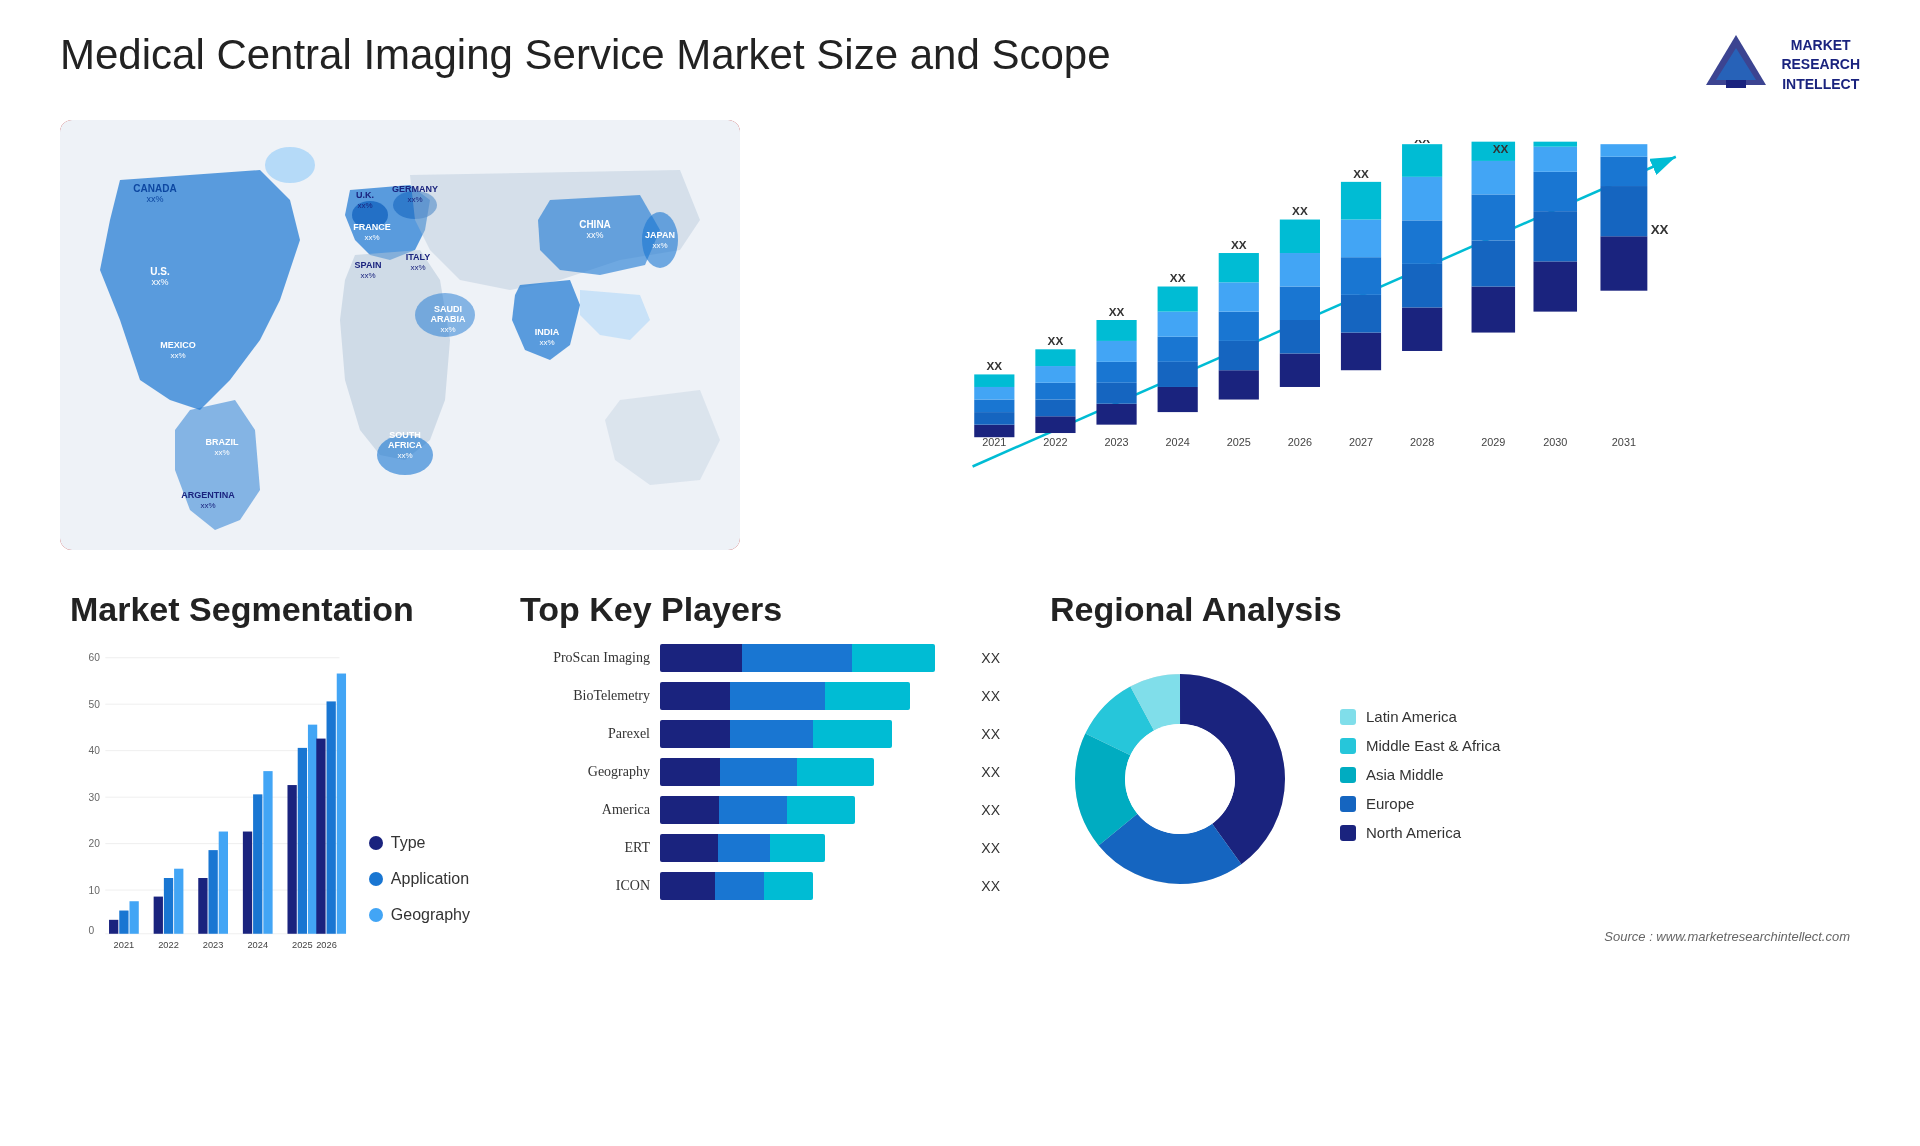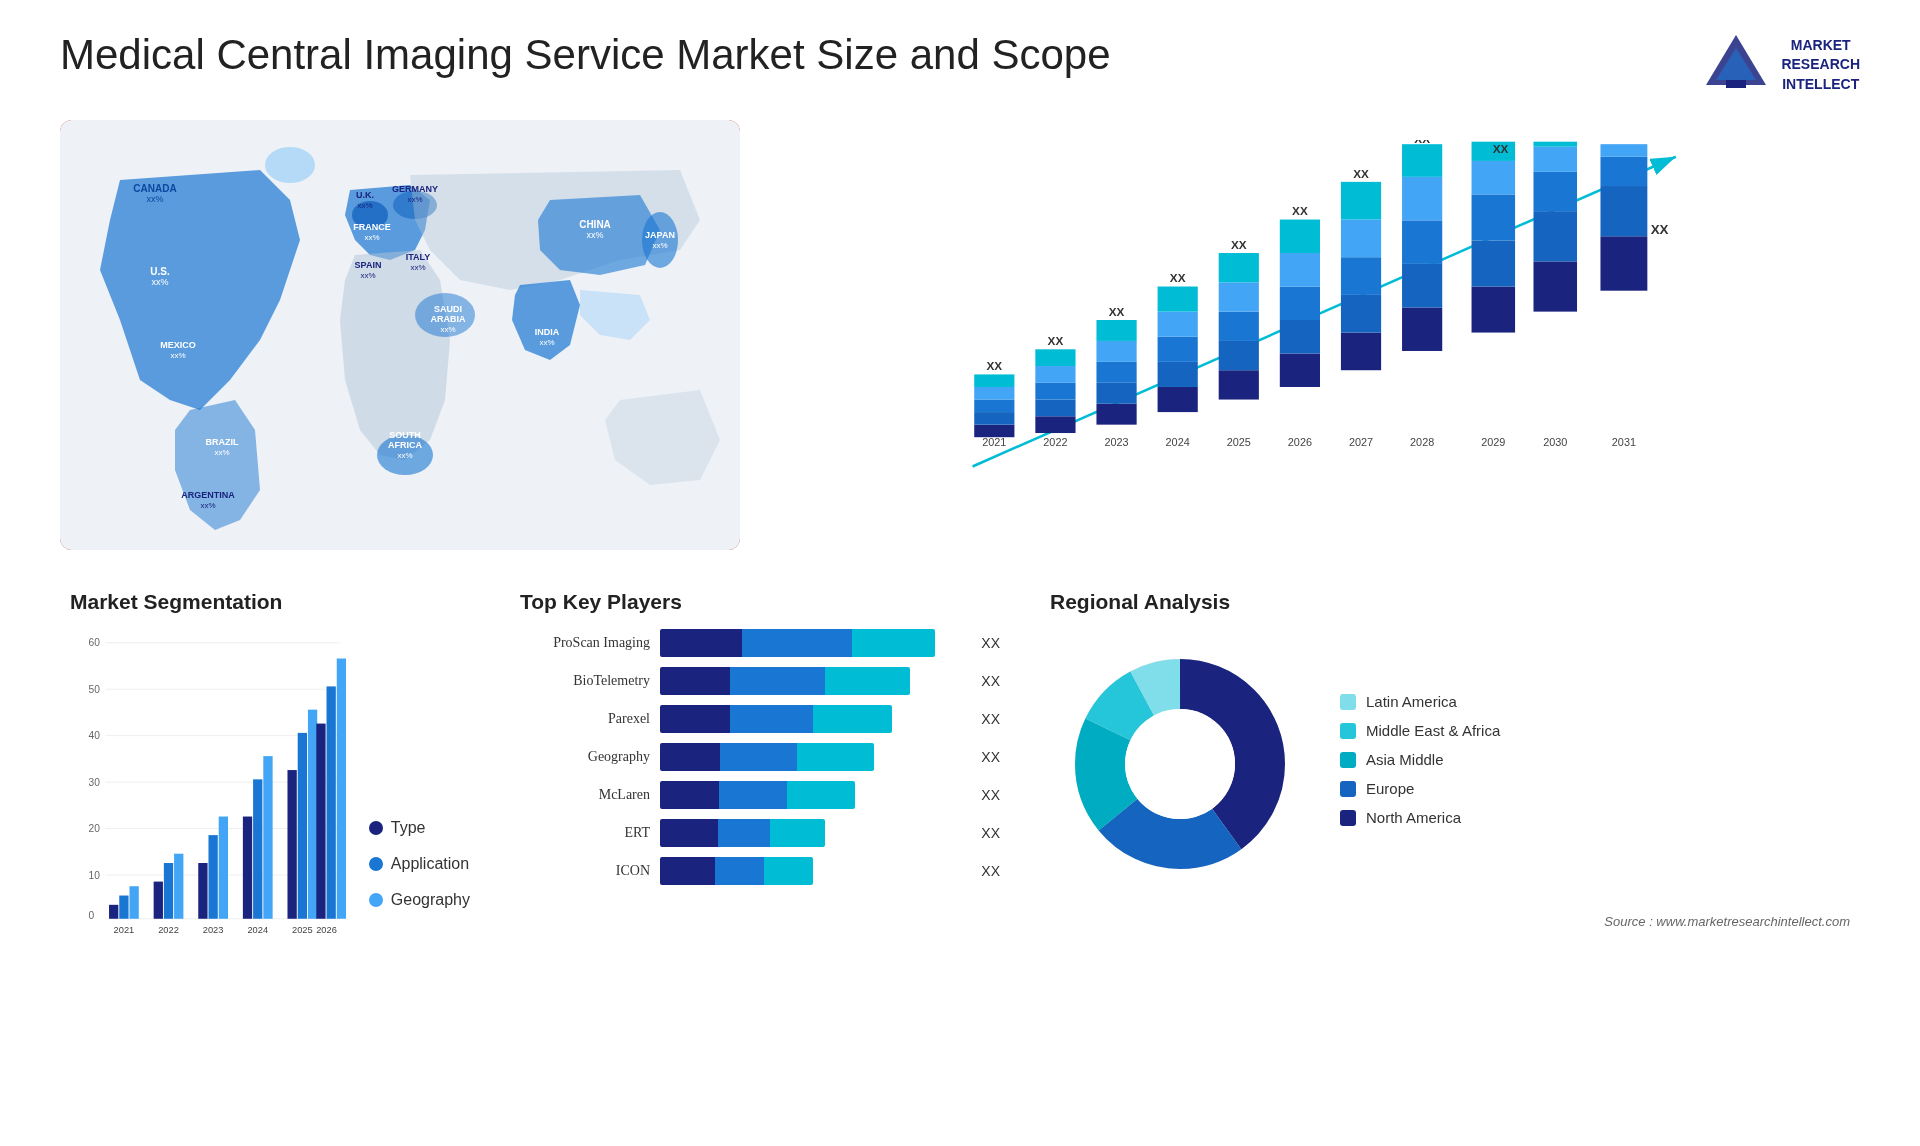"Market Segmentation" .section-title { font-size: 21px -> 34px }
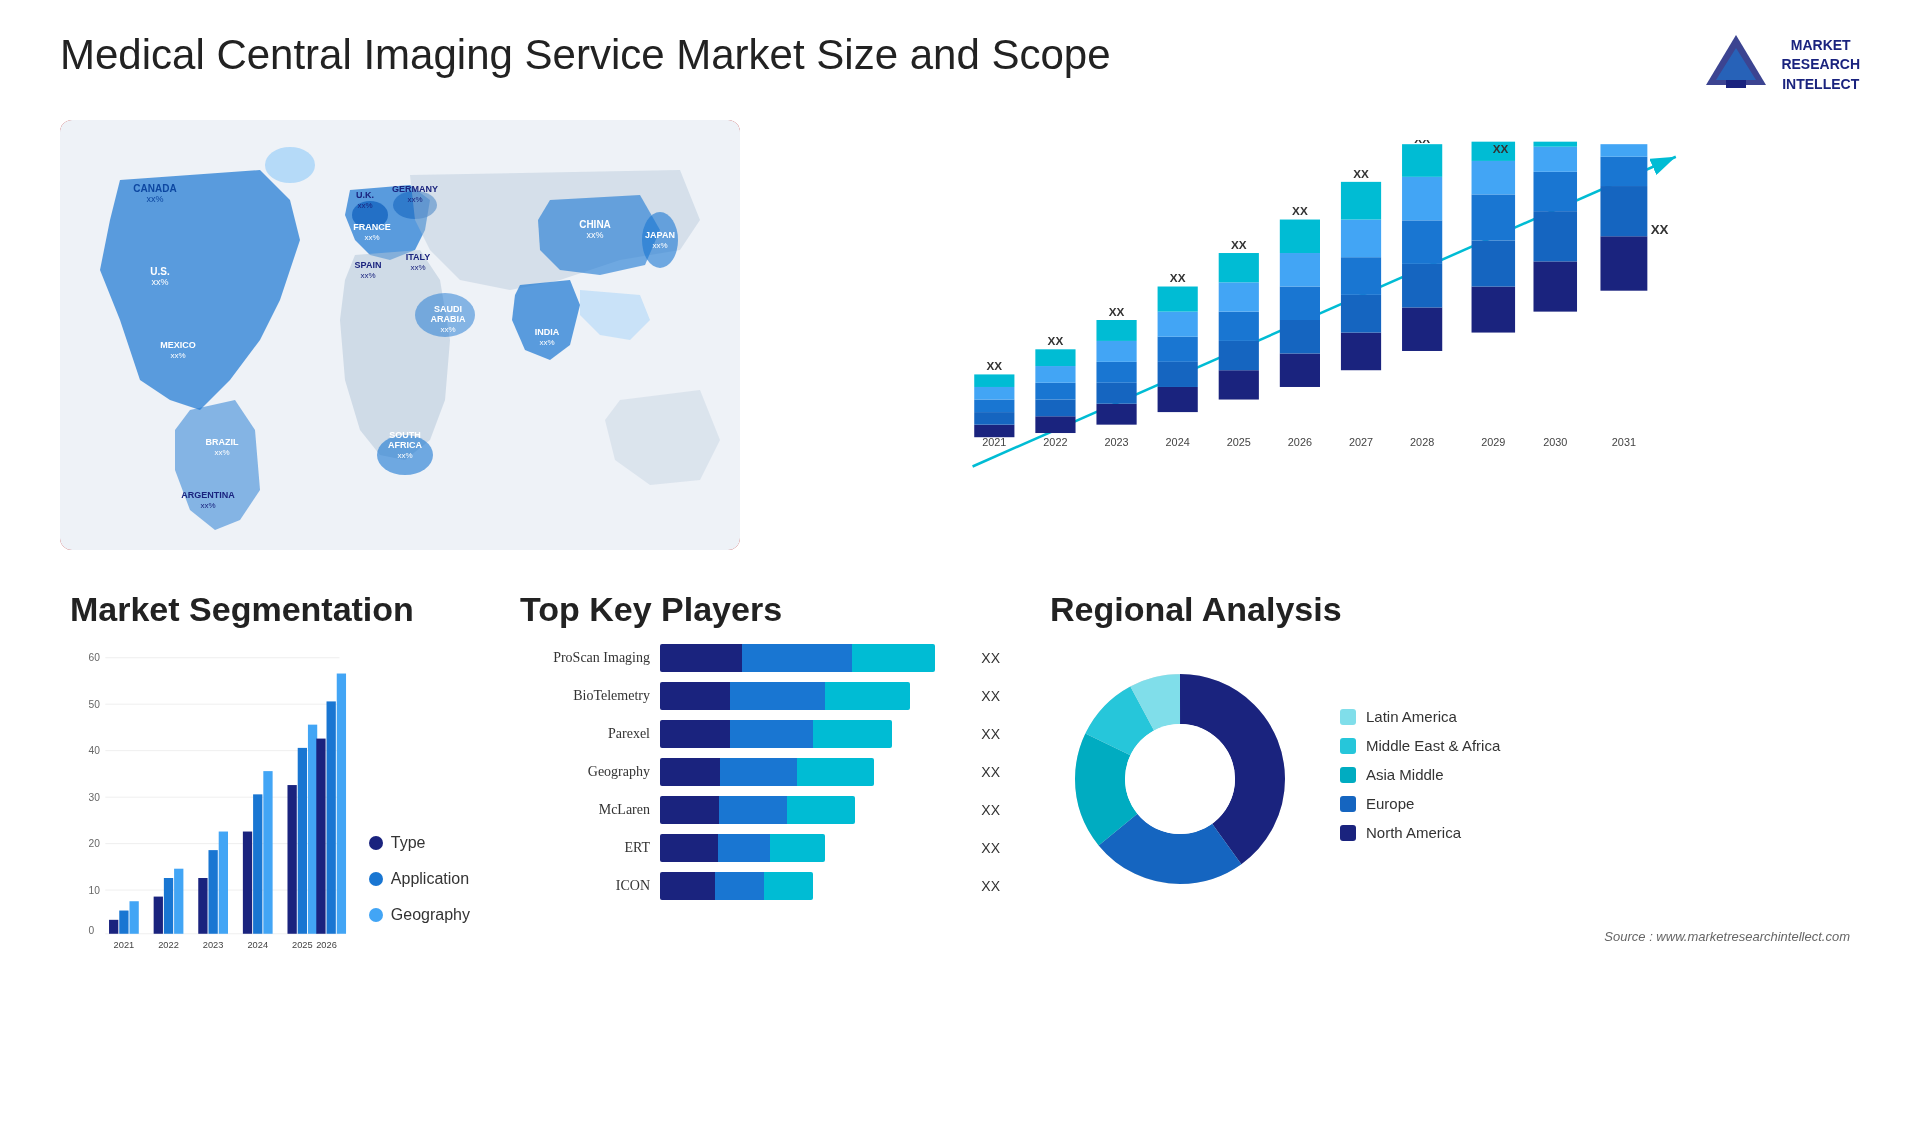"McLaren" div.player-name { text: McLaren -> America }
